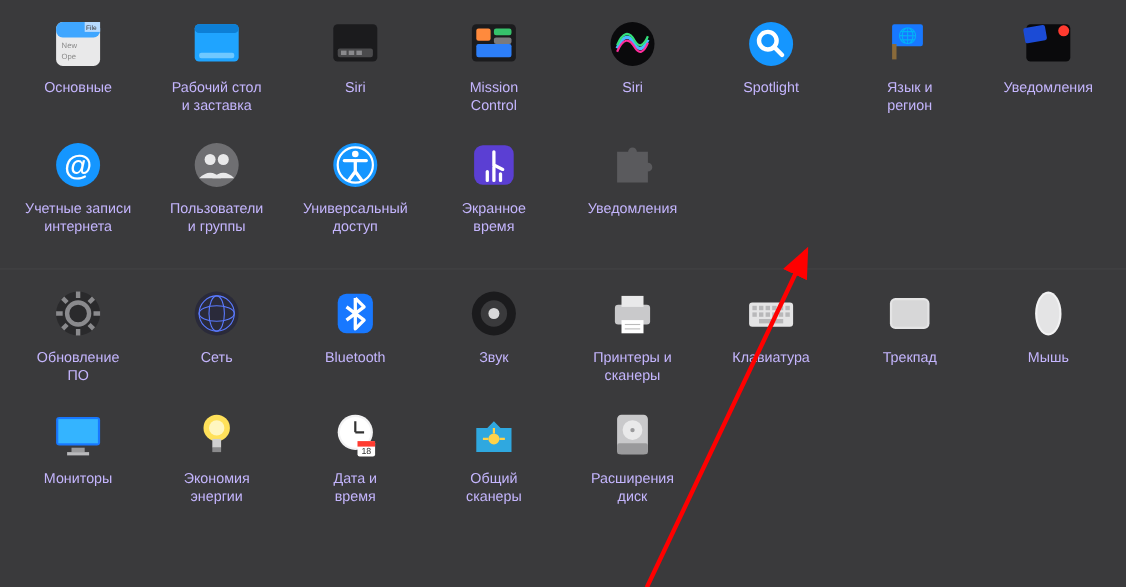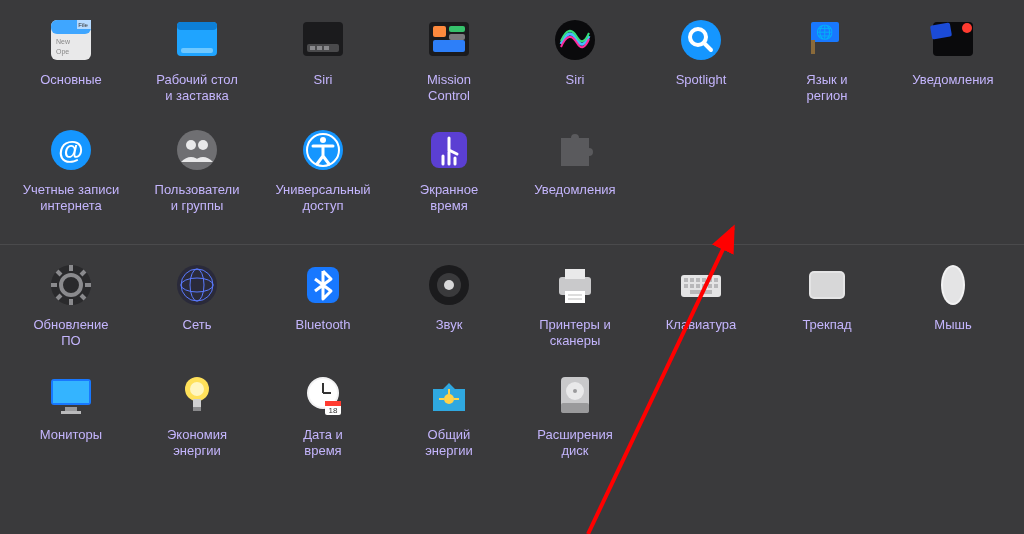"Общий" div.label { text: энергии -> сканеры }
